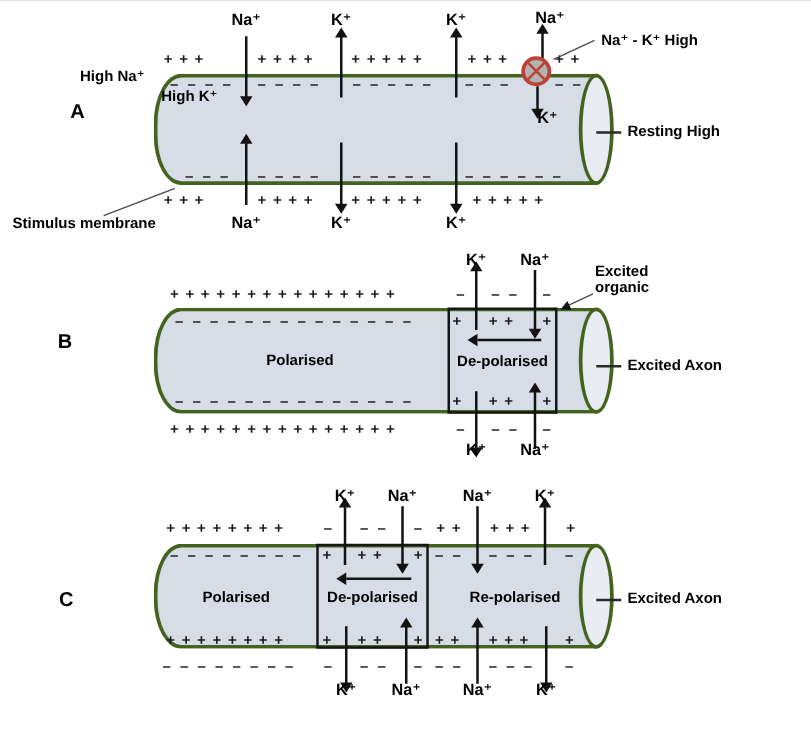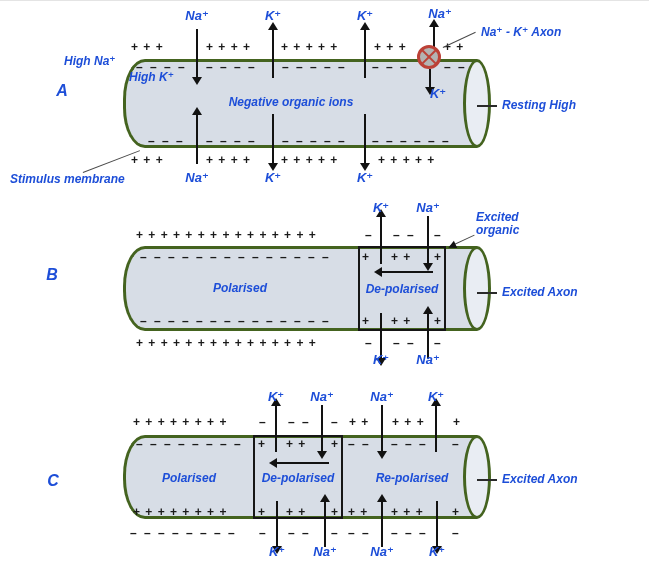"Na⁺" .lbl { color: #1d4ed8 -> #000000; font-style: italic -> none }
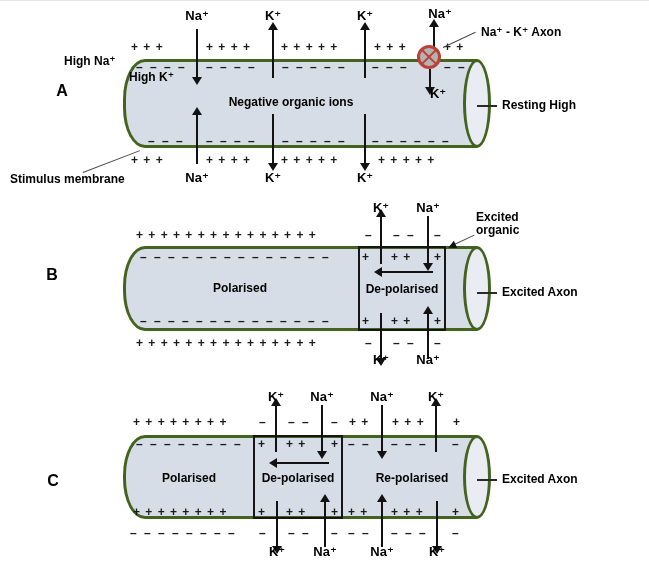"Na⁺ - K⁺ Axon" div.lbl { text: Axon -> High }
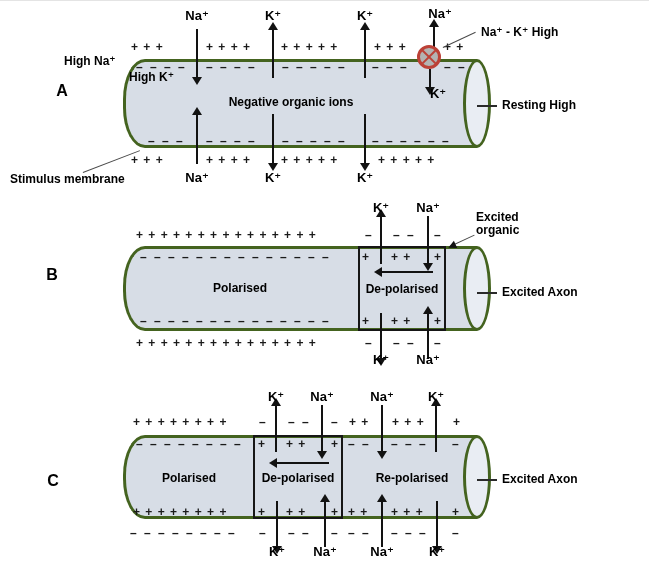"Negative organic ions" div.lbl { html: <div>Negative organic ions</div> -> none }
